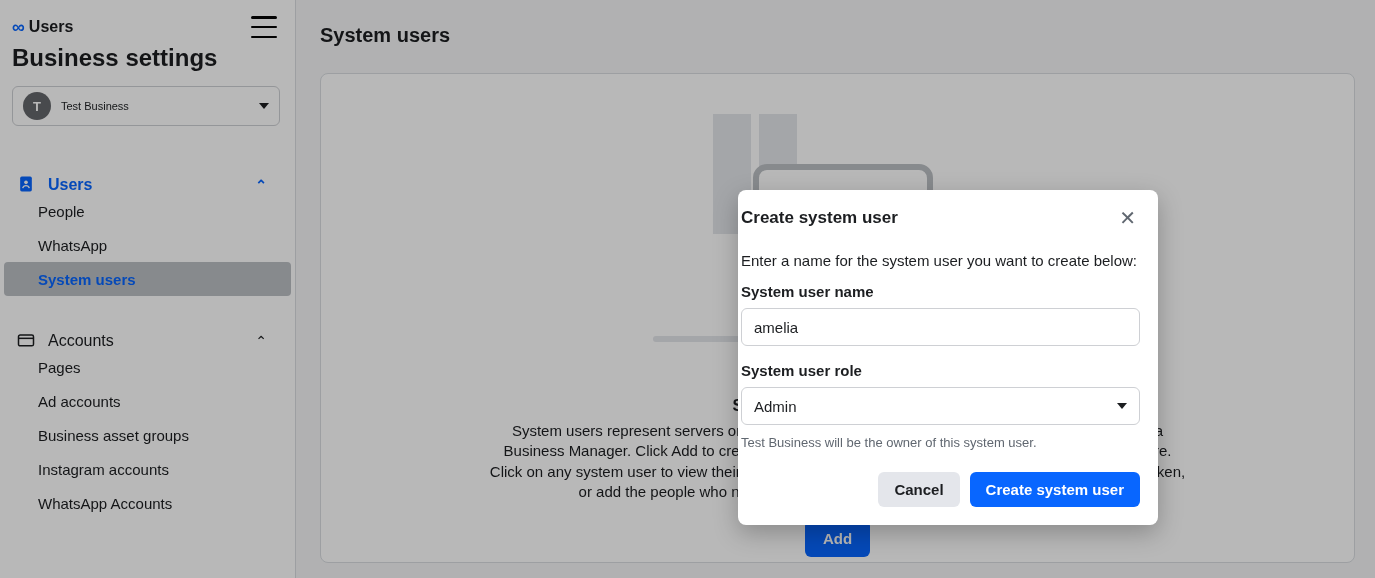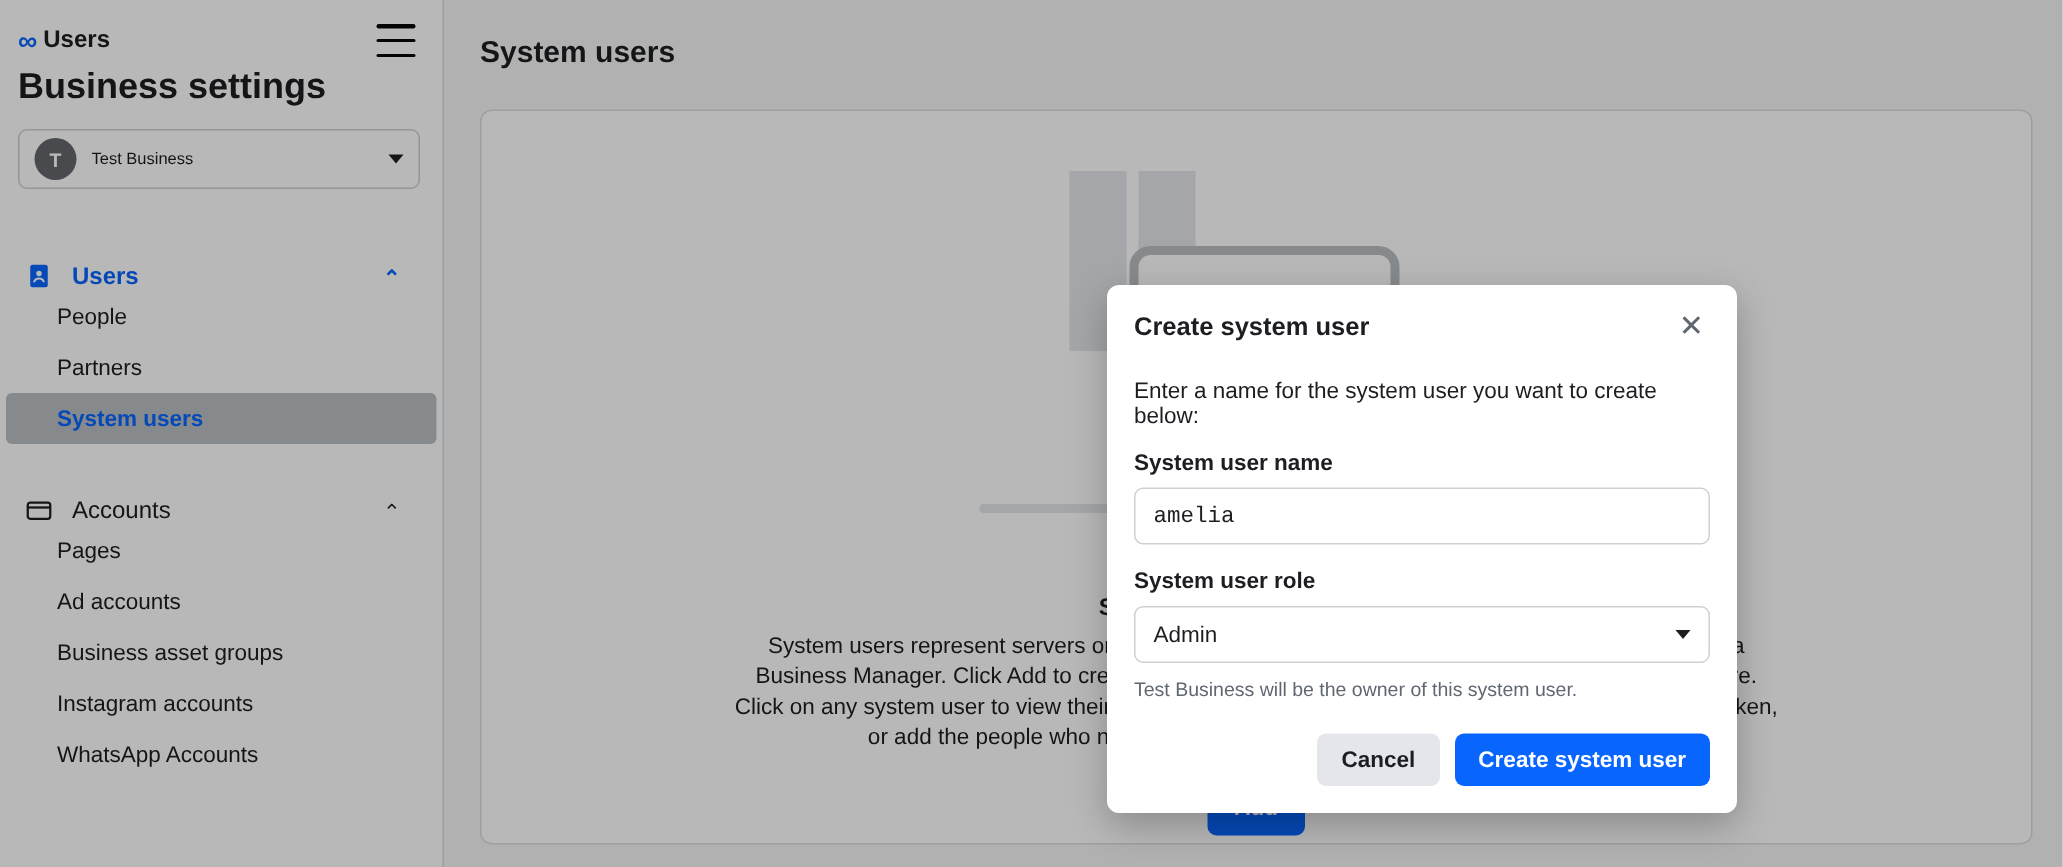"Create system user" .modal { padding: 16px 18px 18px 18px -> 16px 18px 18px 3px }
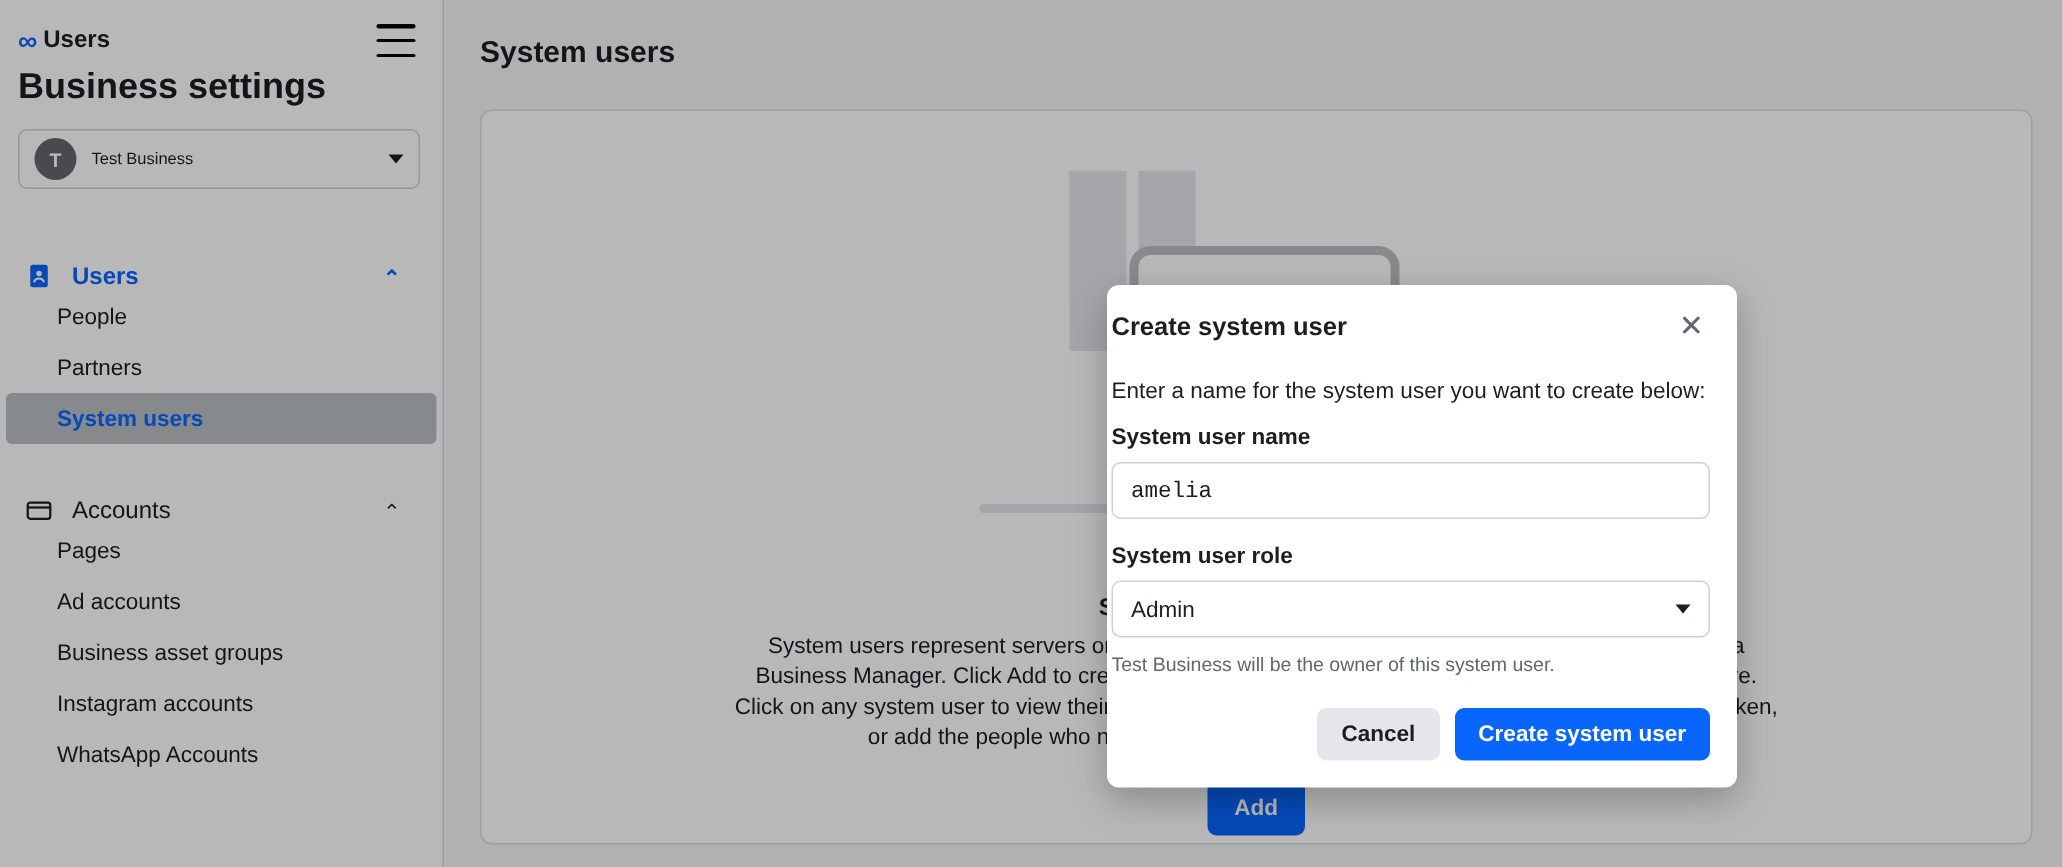"Partners" span { text: Partners -> WhatsApp }
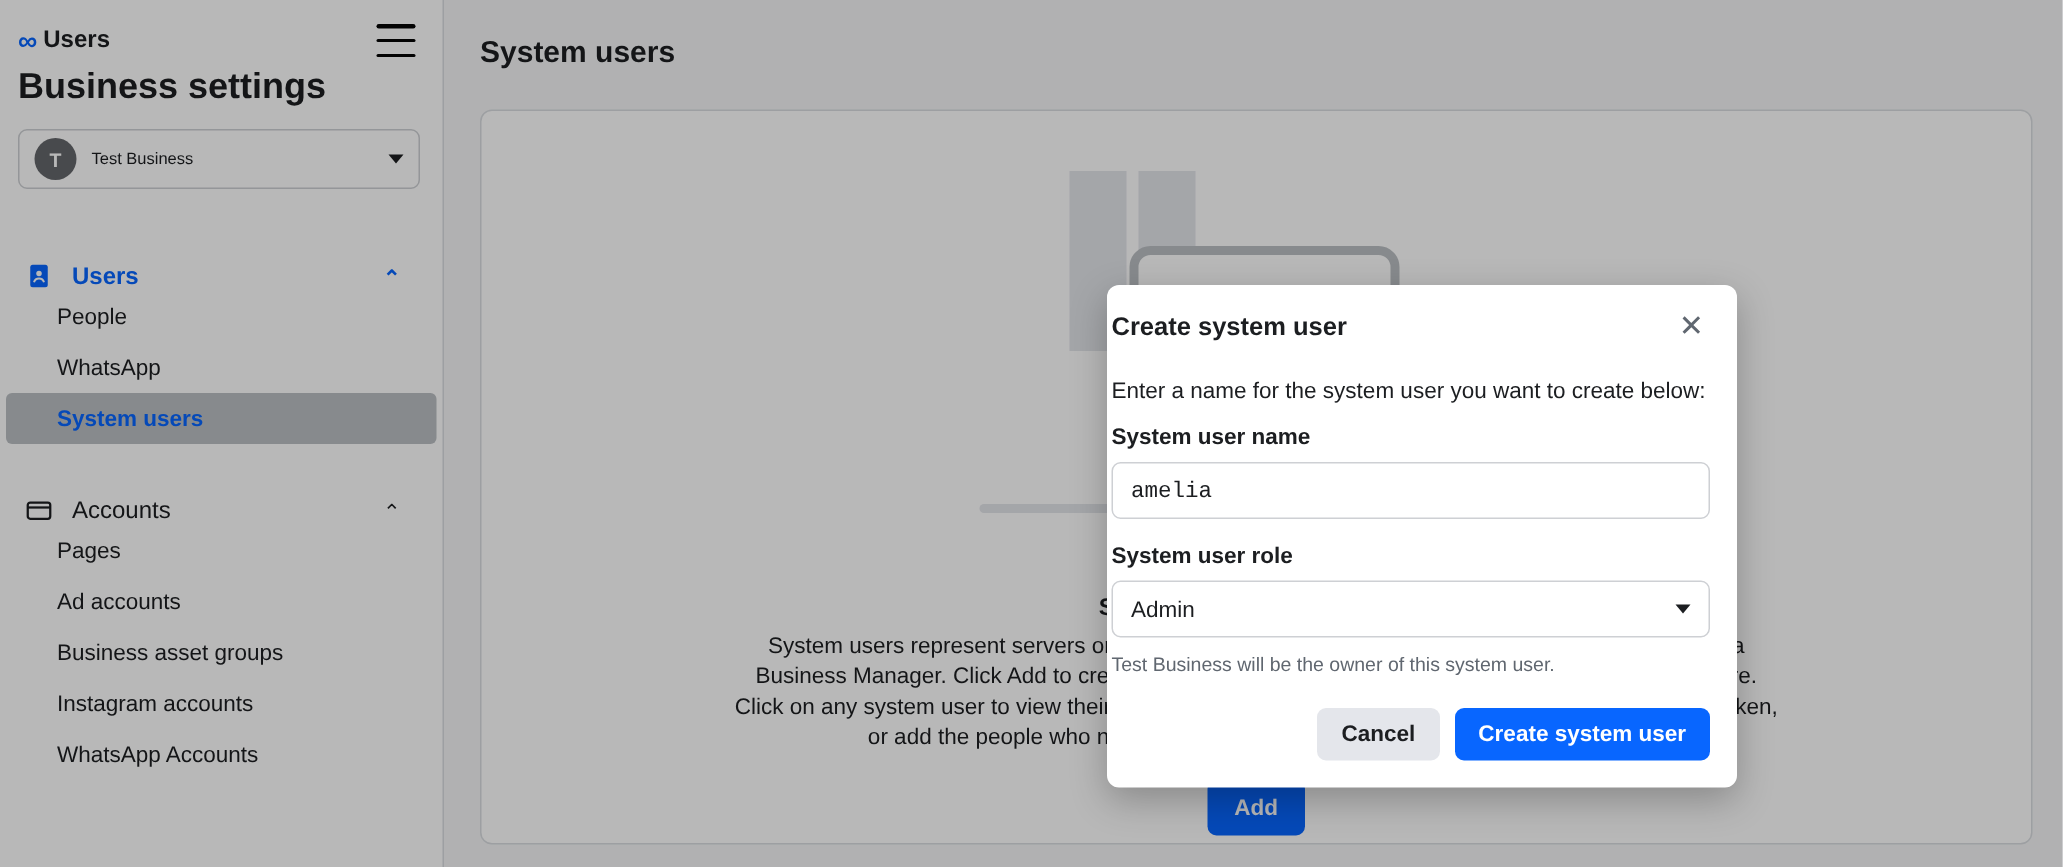"amelia" .text-input { font-family: Liberation Mono, monospace -> none }
